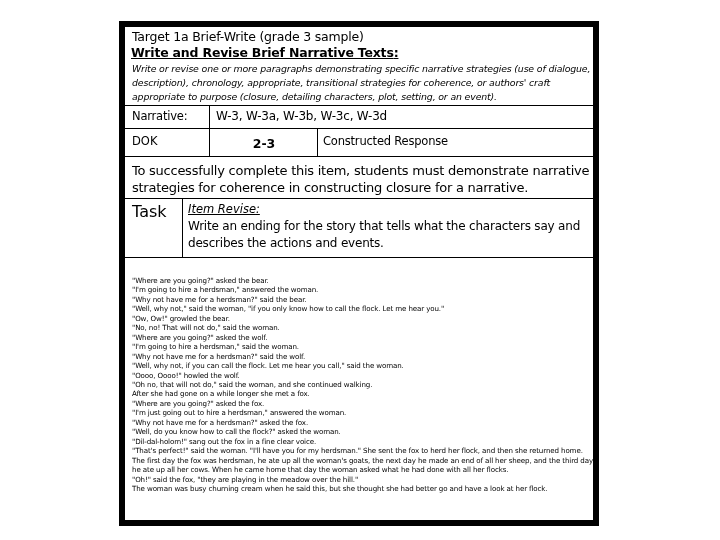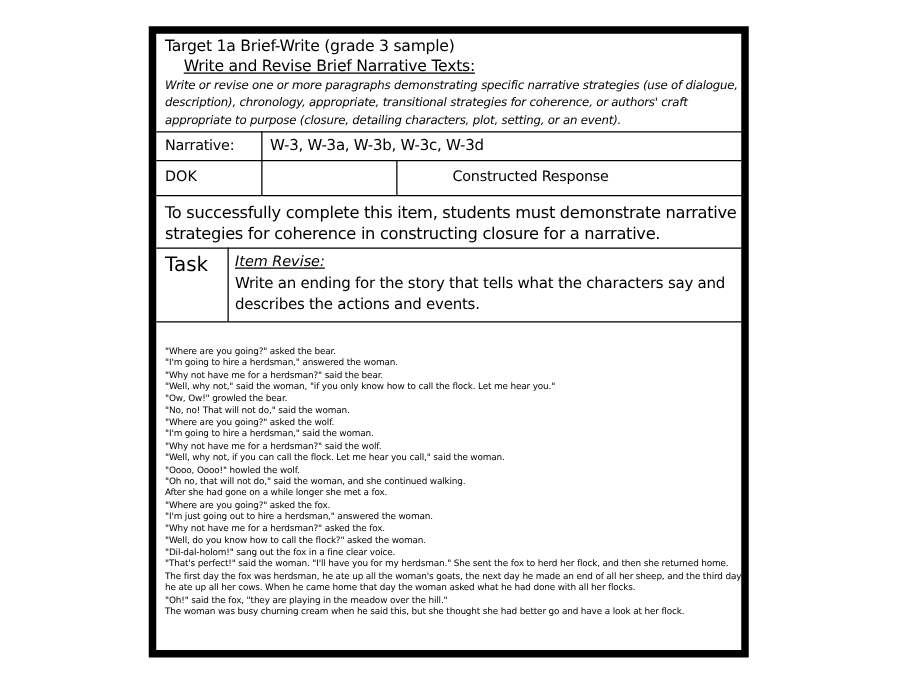"Write and Revise Brief Narrative" .subtitle { font-weight: none -> bold; left: 22px -> 6px }
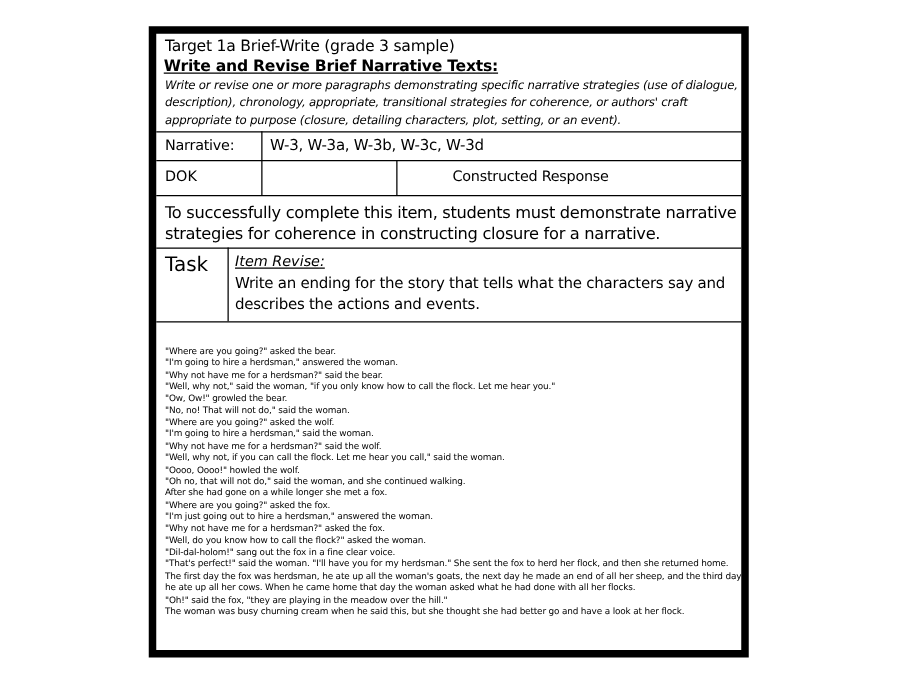"2-3" div.cell { html: none -> <div>2-3</div> }
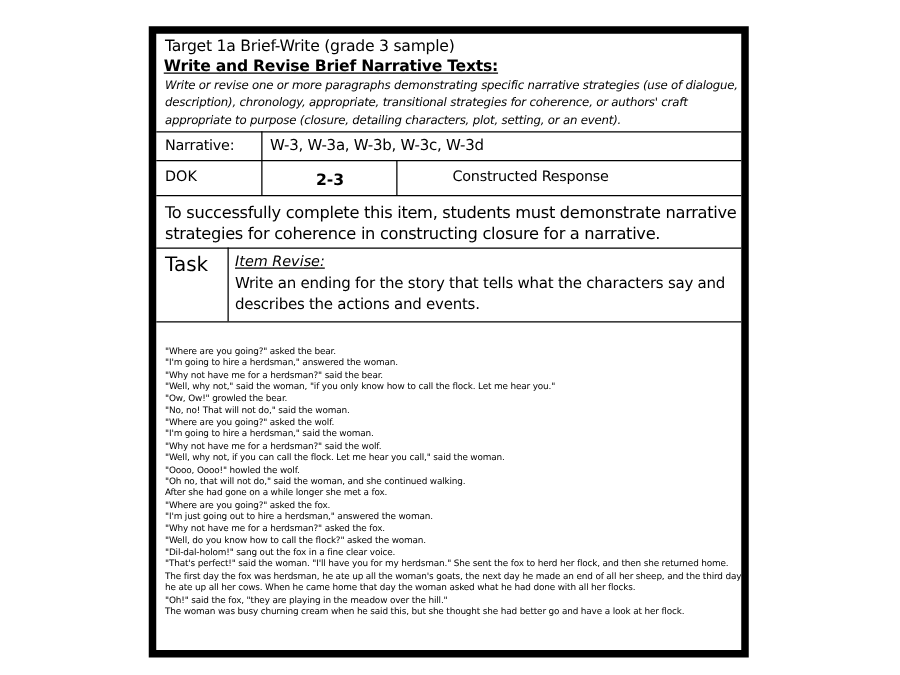"Constructed Response" .dok-type { margin-left: 39px -> none }
